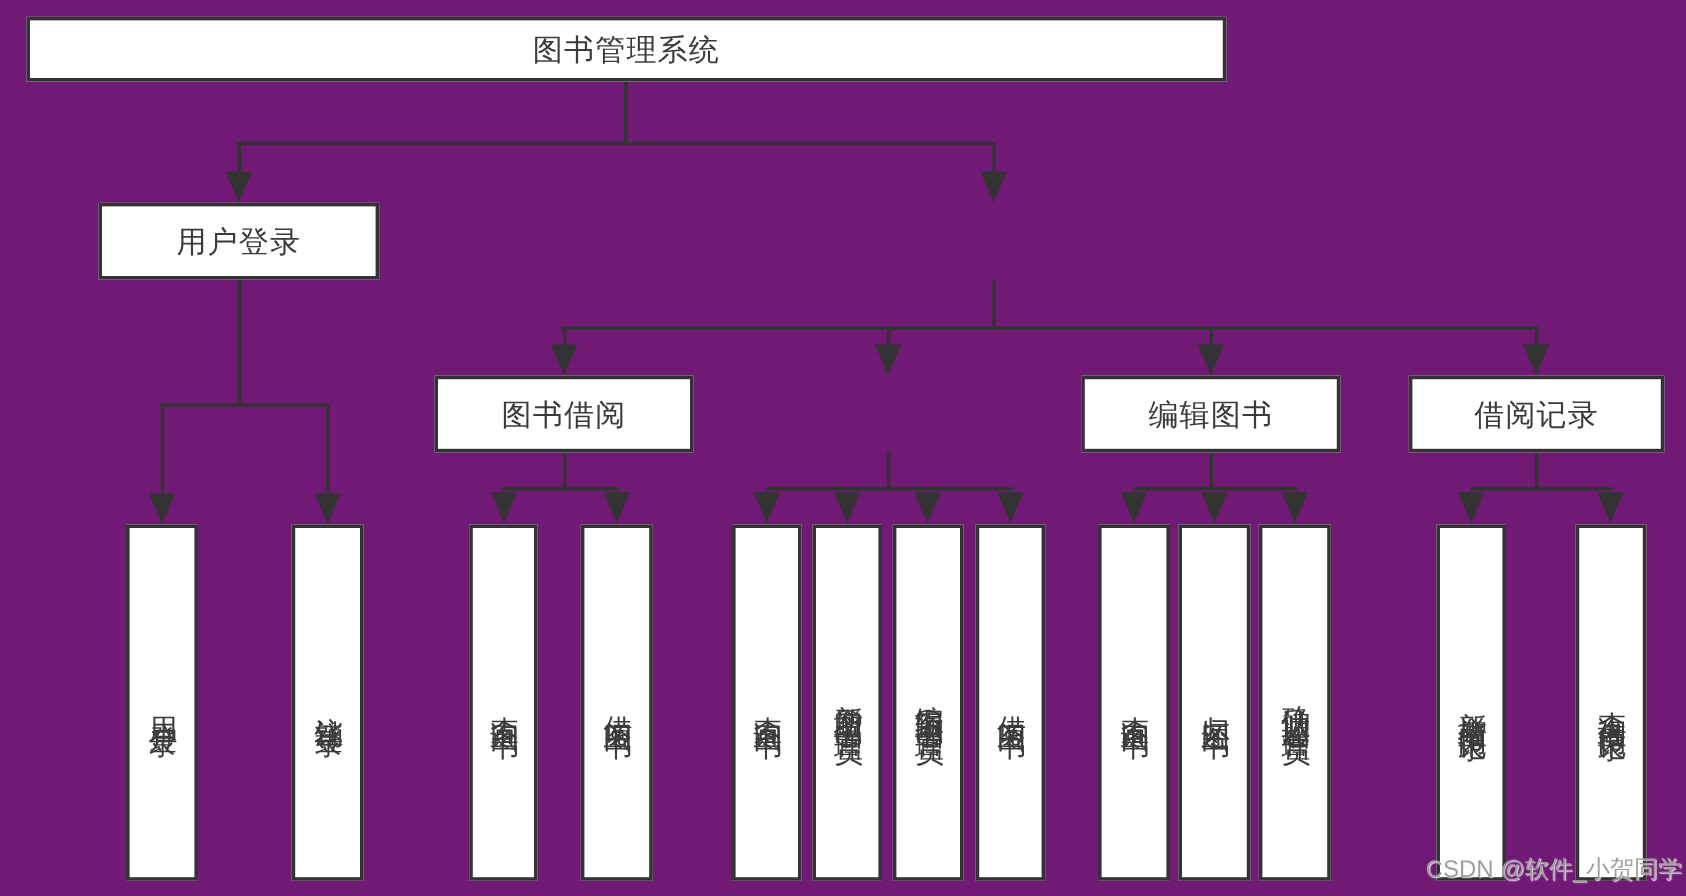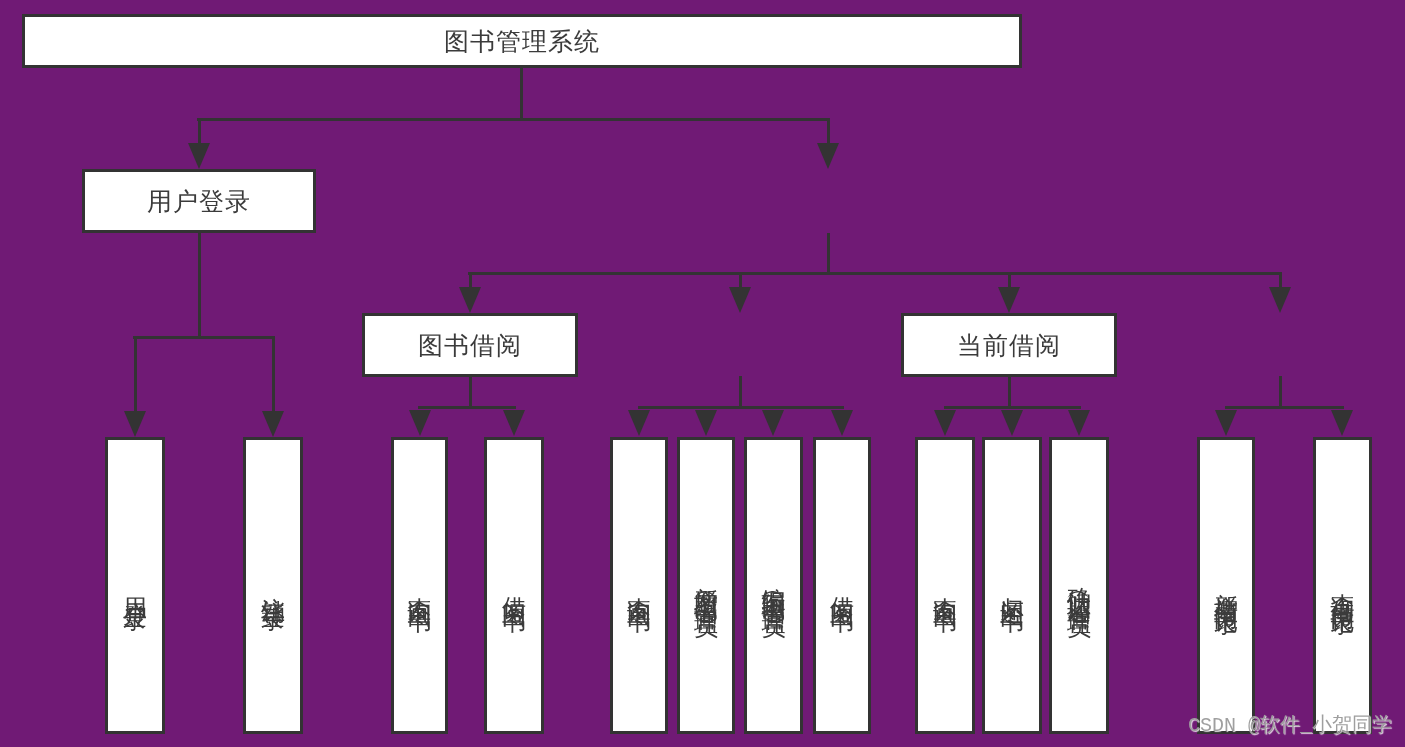"当前借阅" span { text: 当前借阅 -> 编辑图书 }
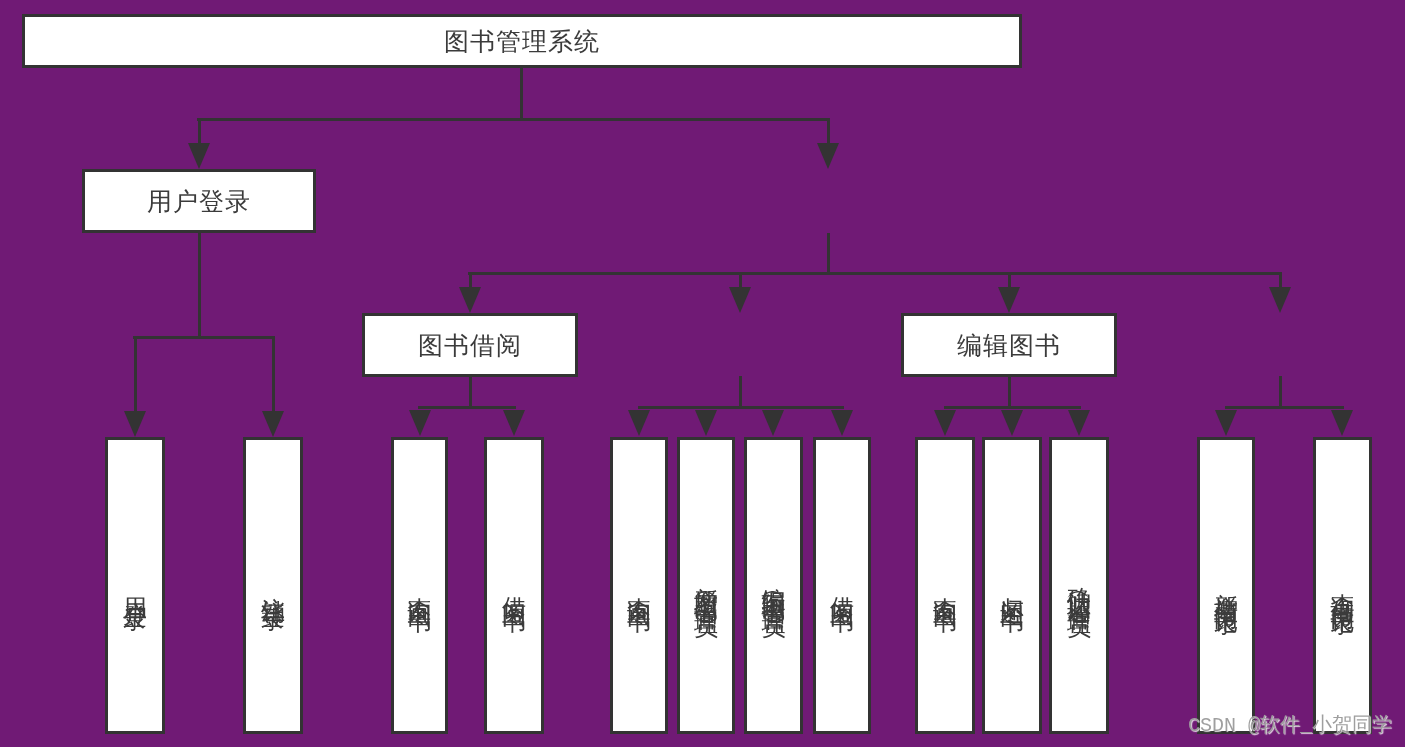"借阅记录" div.node { html: none -> <div> <span>借阅记录</span> </div> }
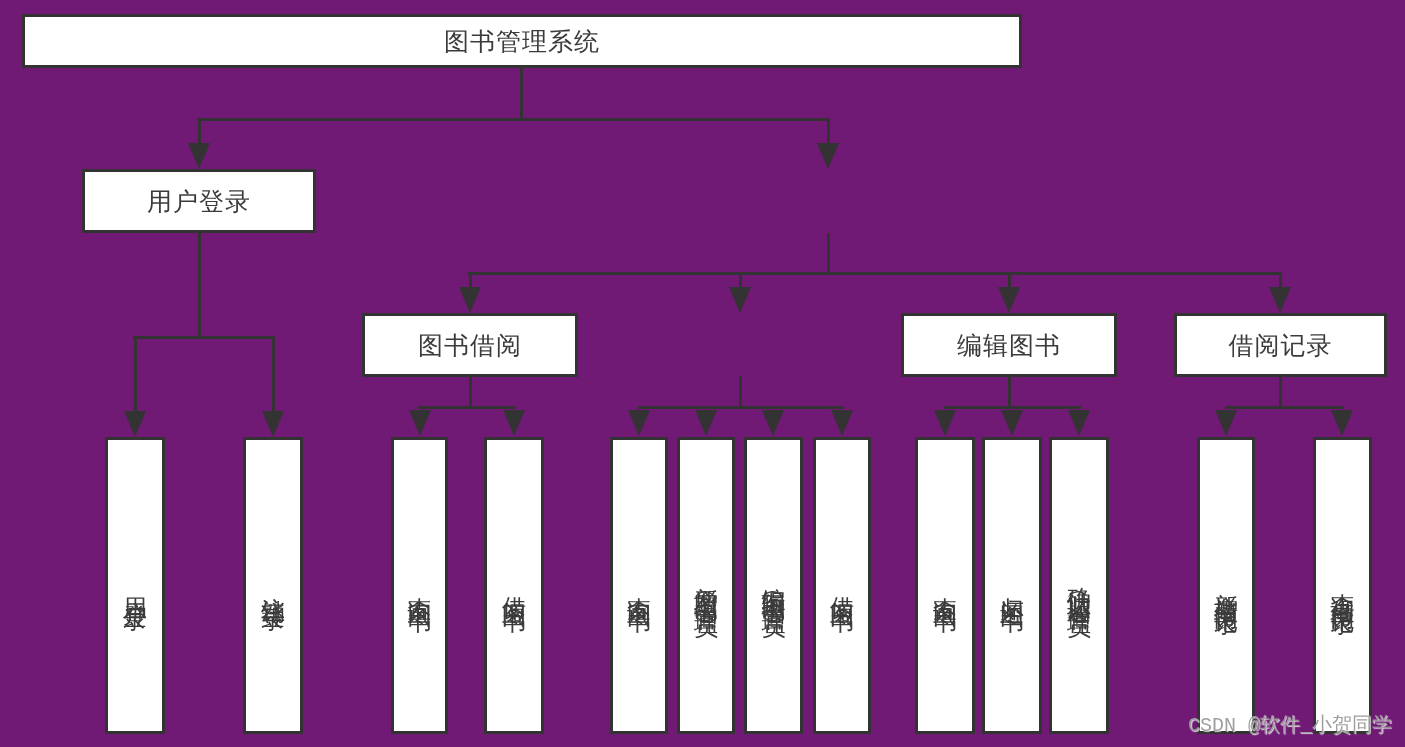"CSDN @软件_小贺同学" .watermark { font-family: Liberation Mono, monospace -> none }
